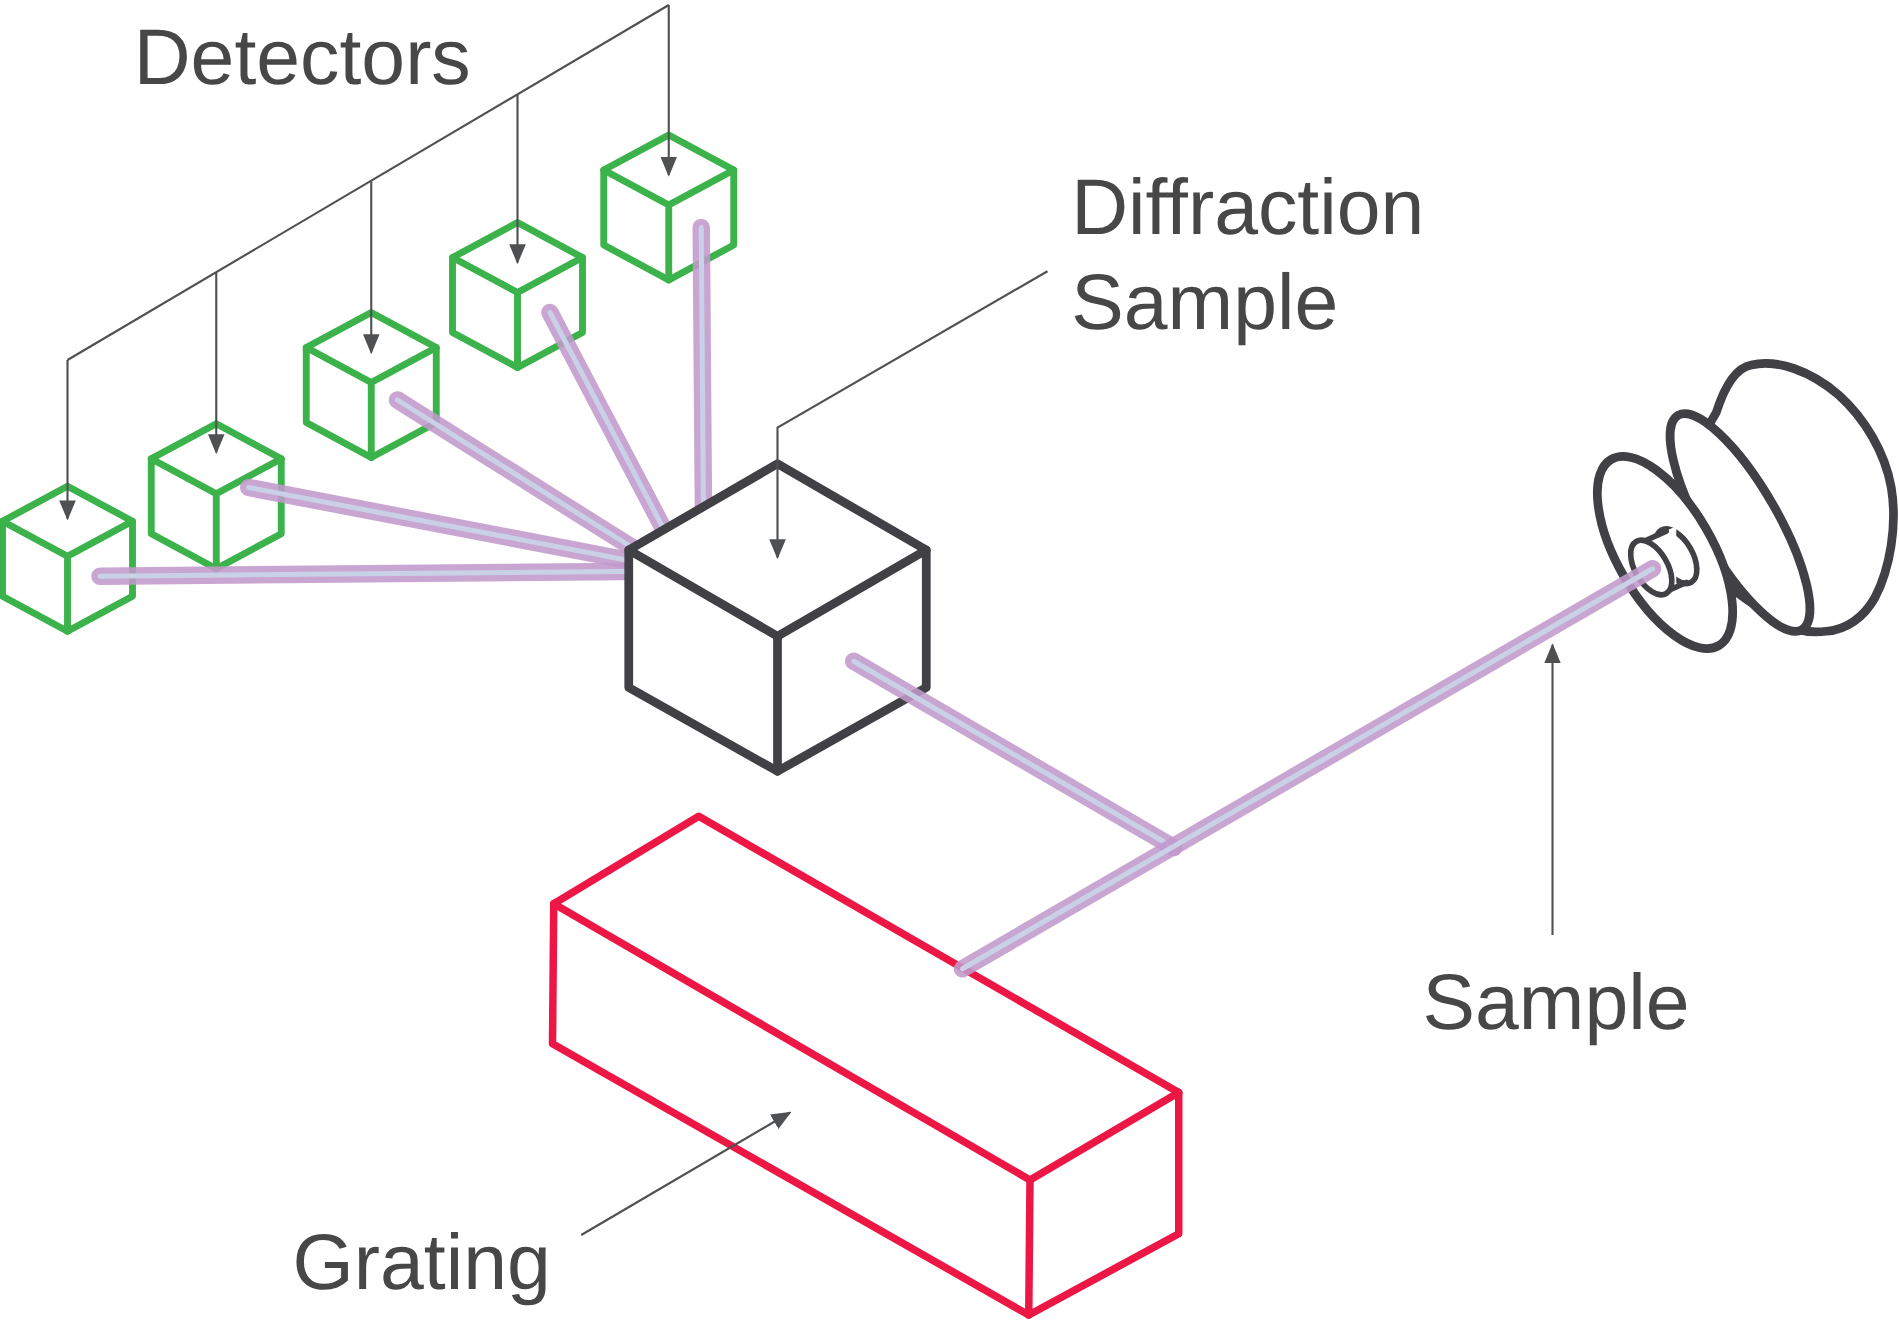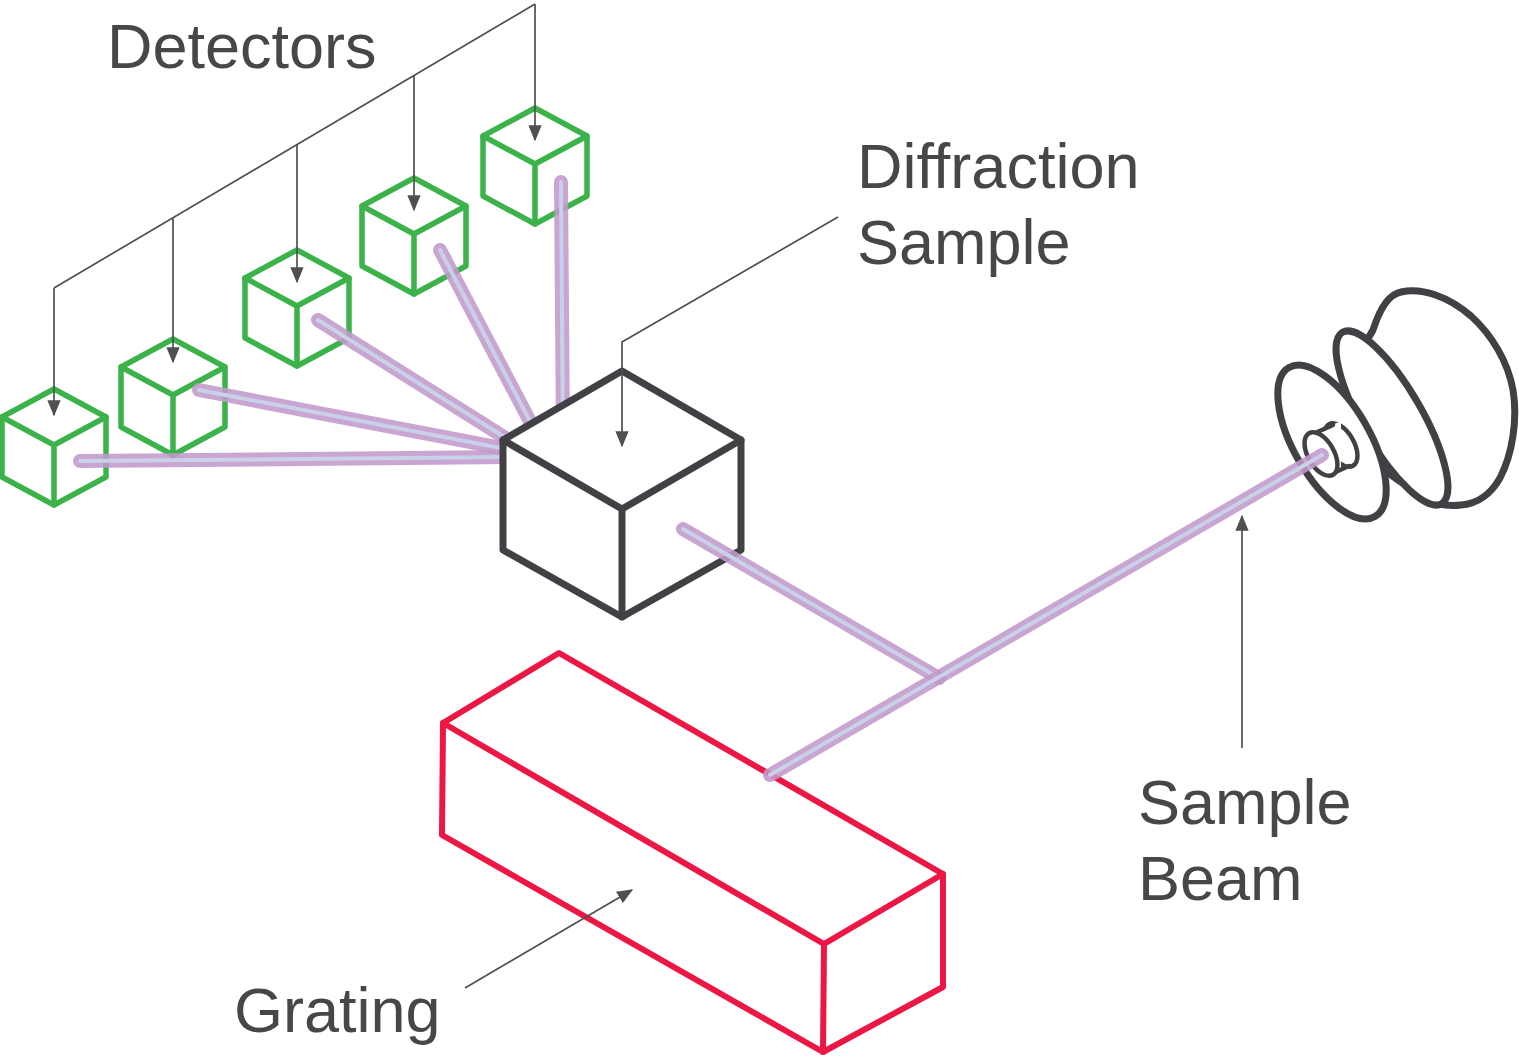"Beam" div { html: <div>Beam</div> -> none }
